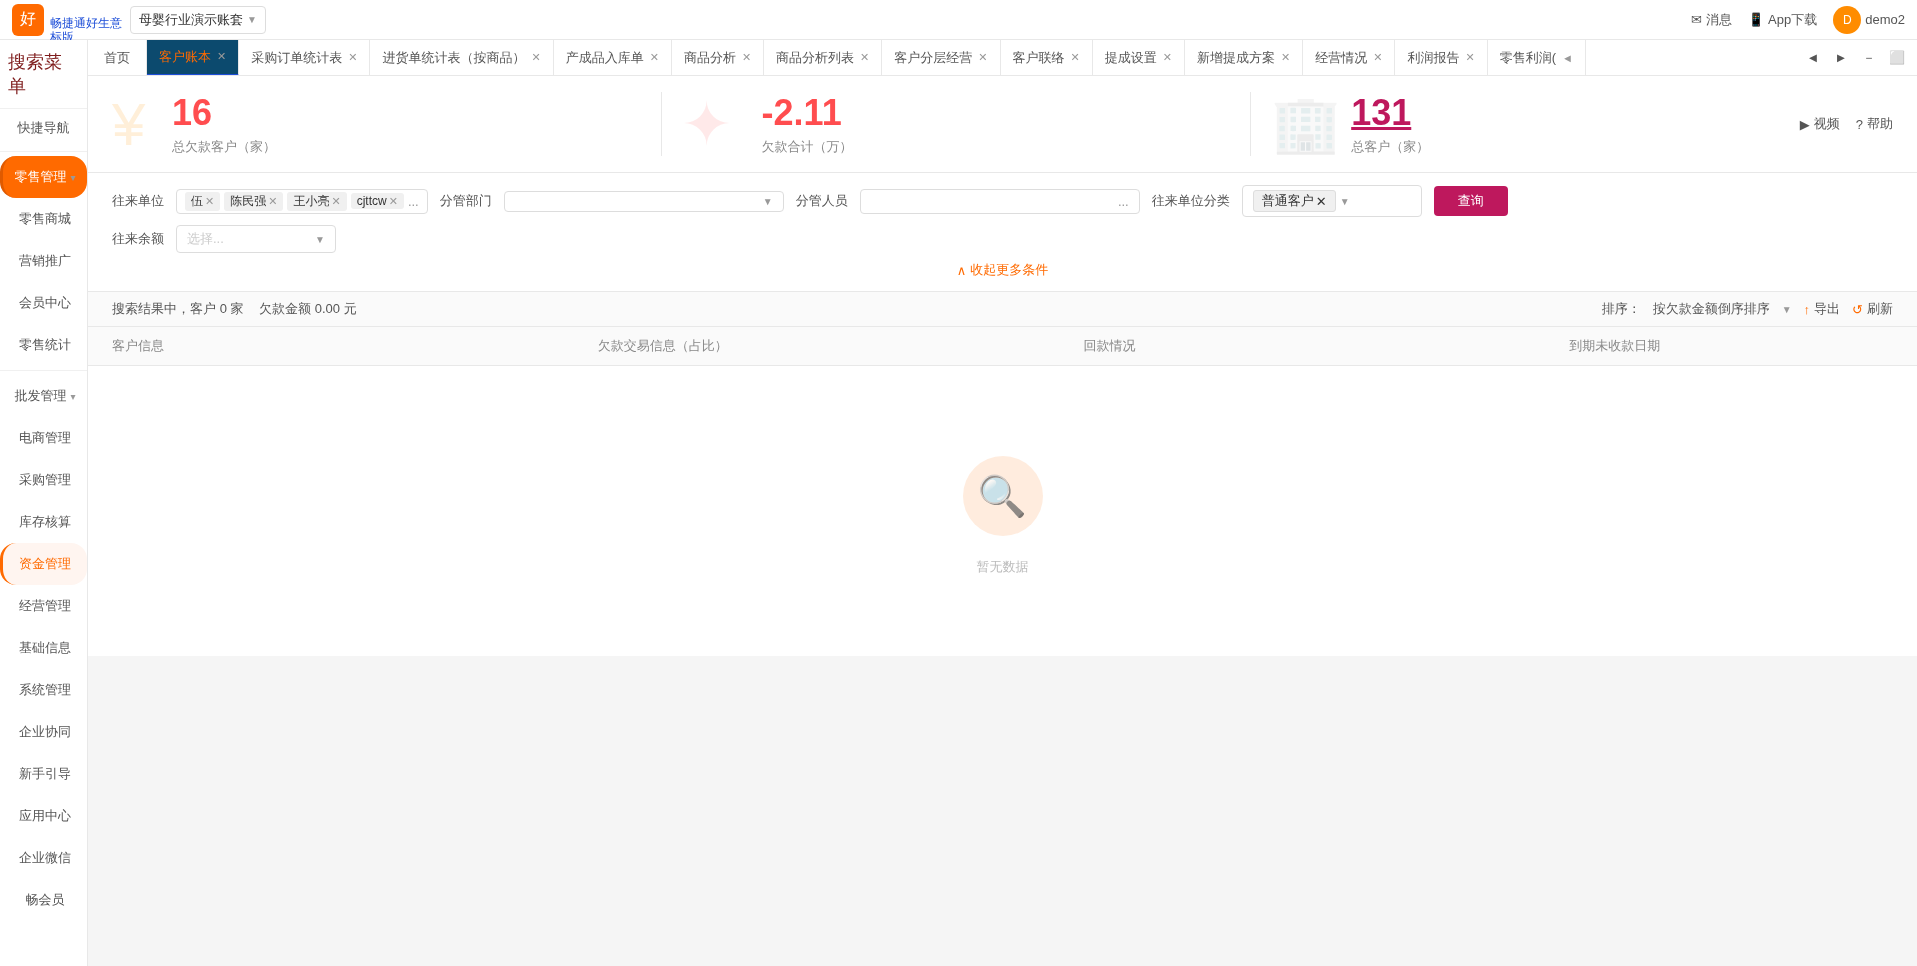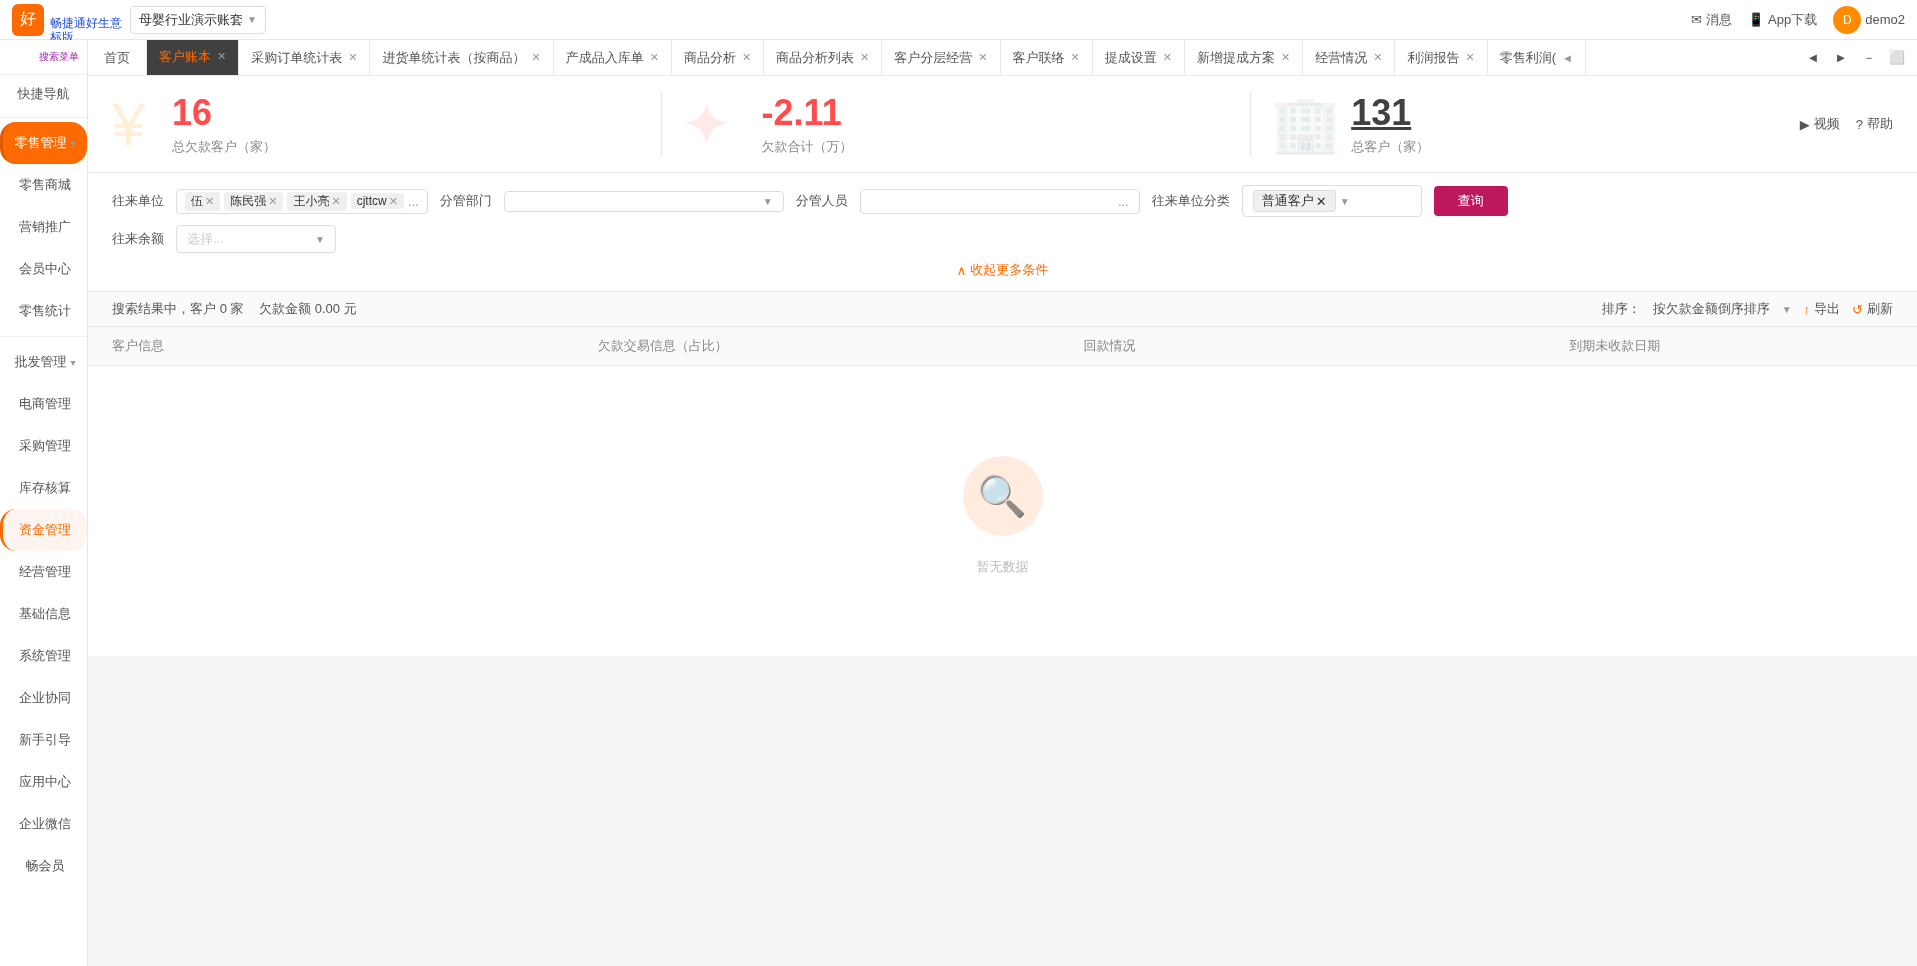"搜索菜单" .sidebar-search { color: #a21caf -> #7f1d1d; font-size: 10px -> 18px; text-align: right -> left }
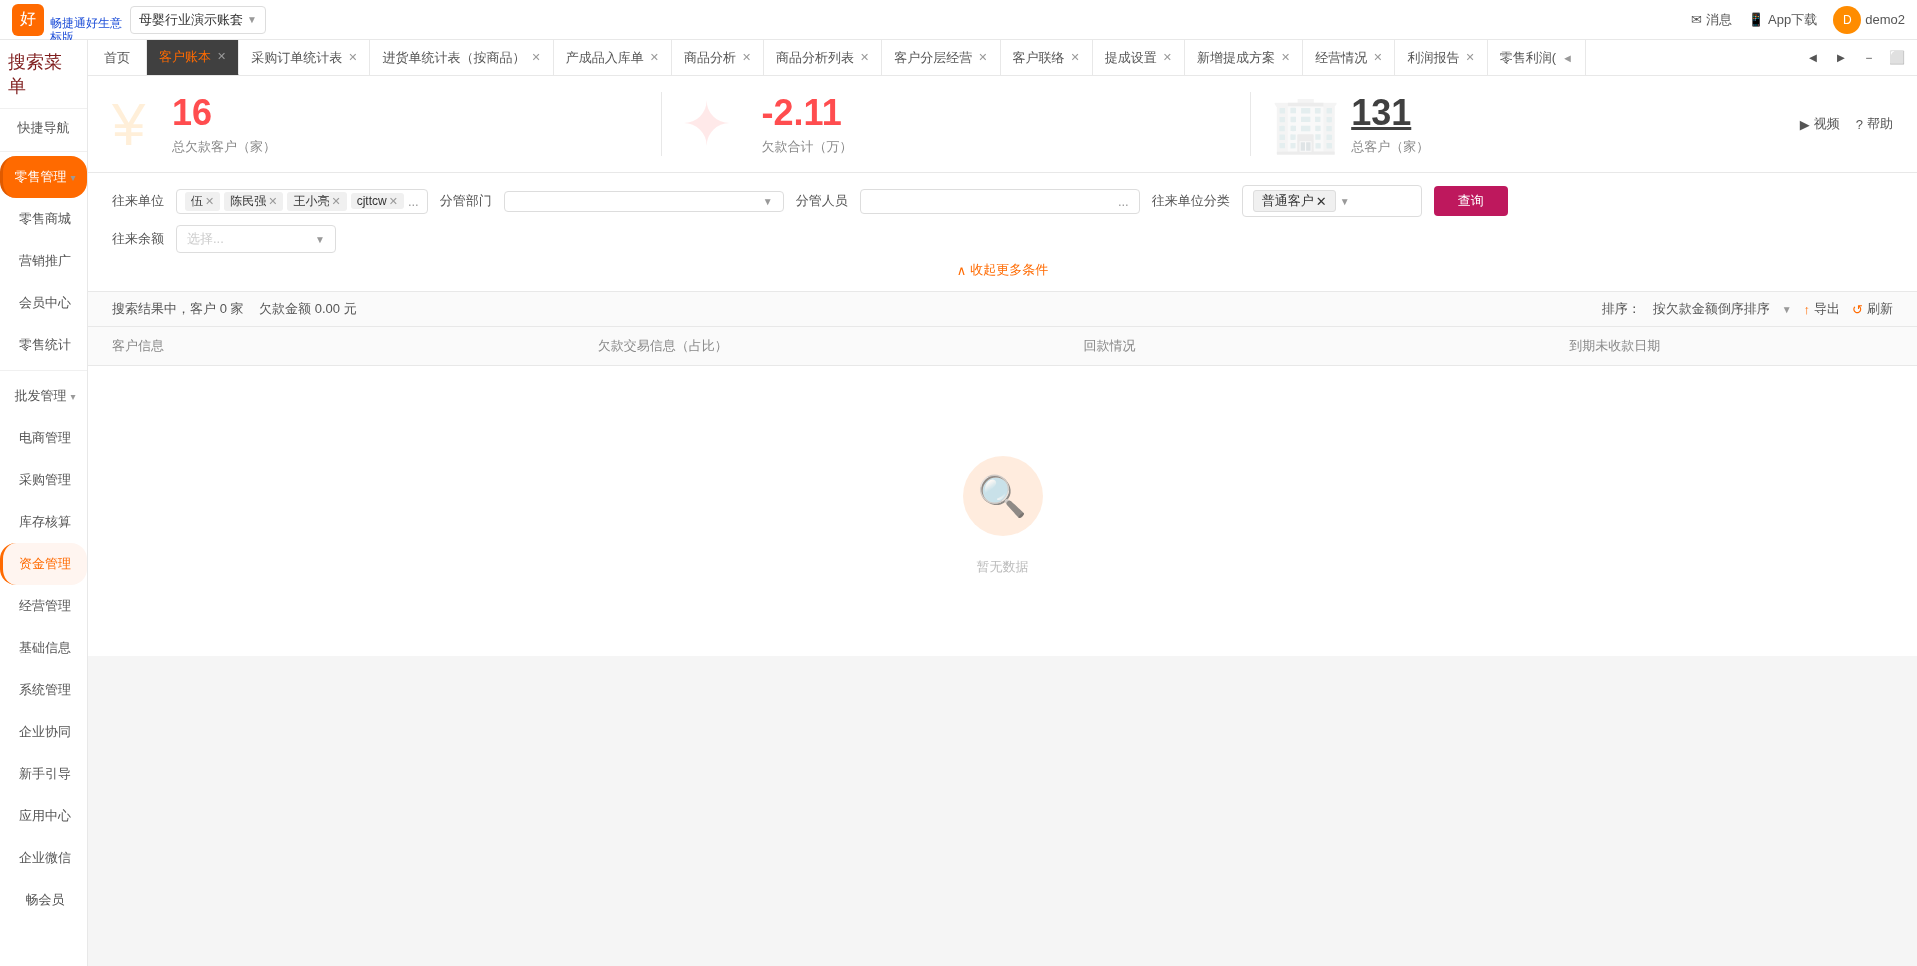"客户账本" .tab-item.active { background: #404040 -> #0c4a6e; border-bottom: 2px solid #404040 -> 2px solid #1d4ed8 }
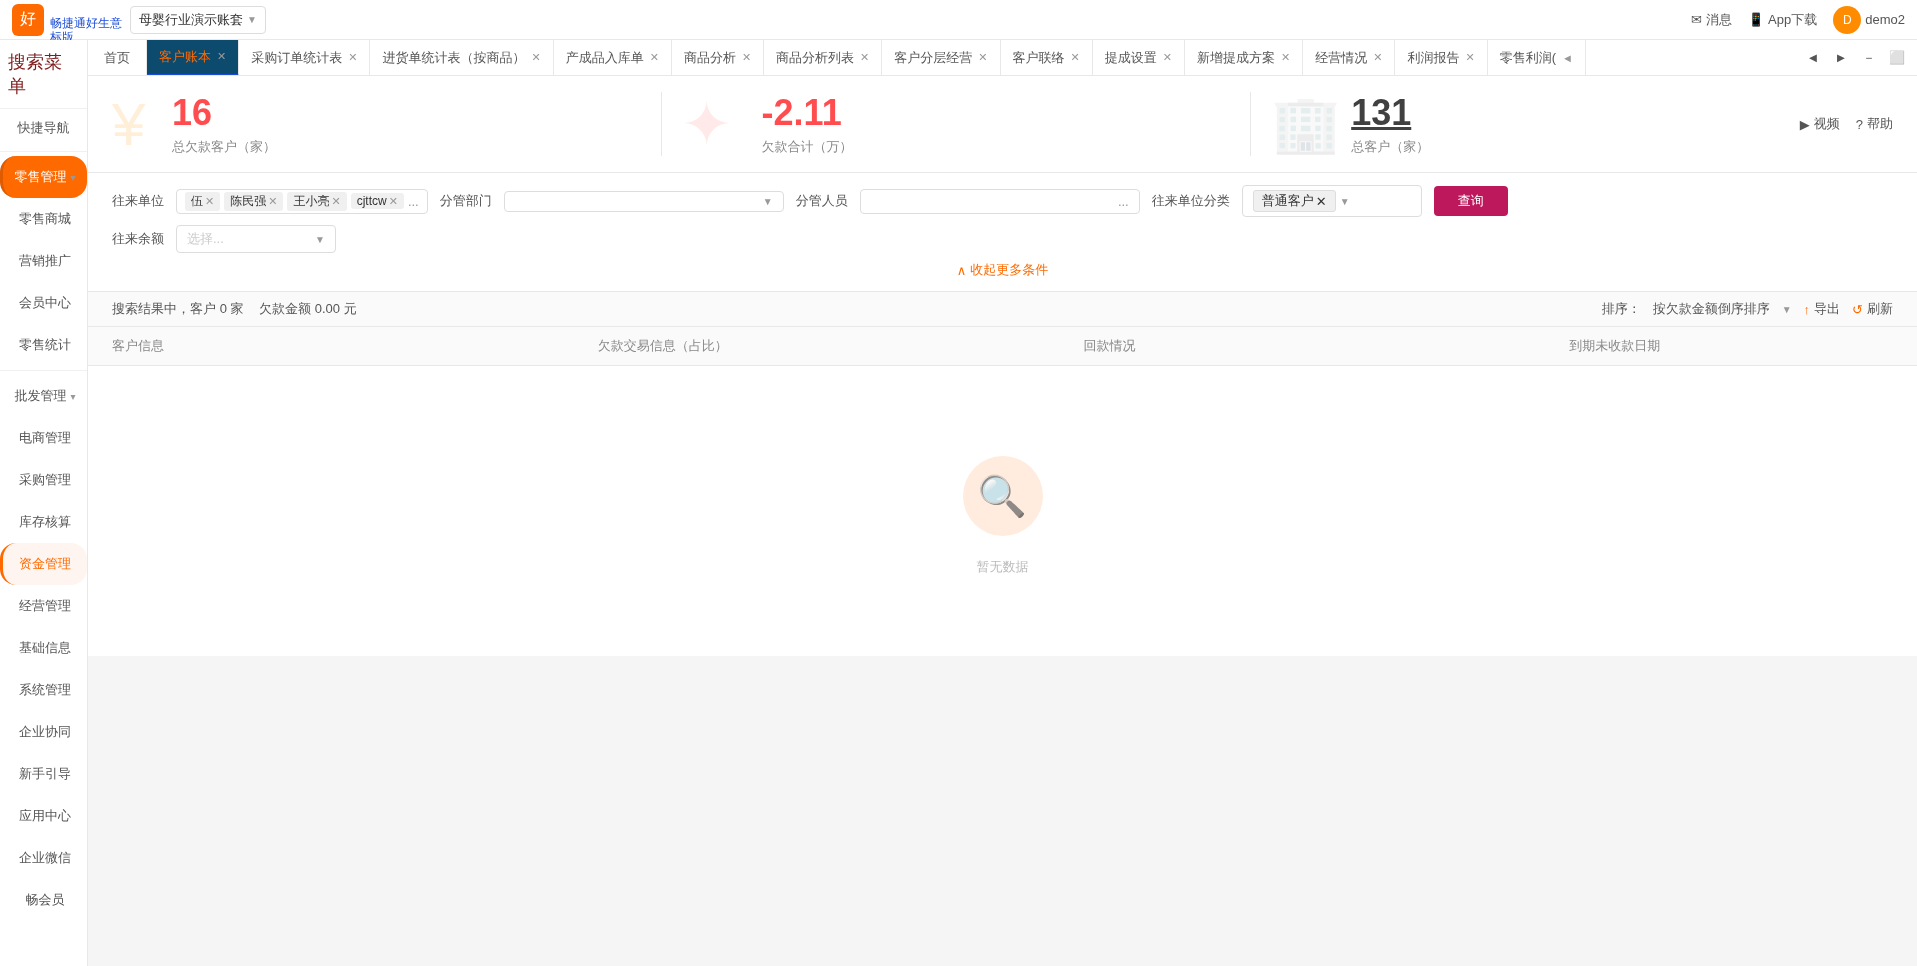"131" div { color: #404040 -> #be185d }
